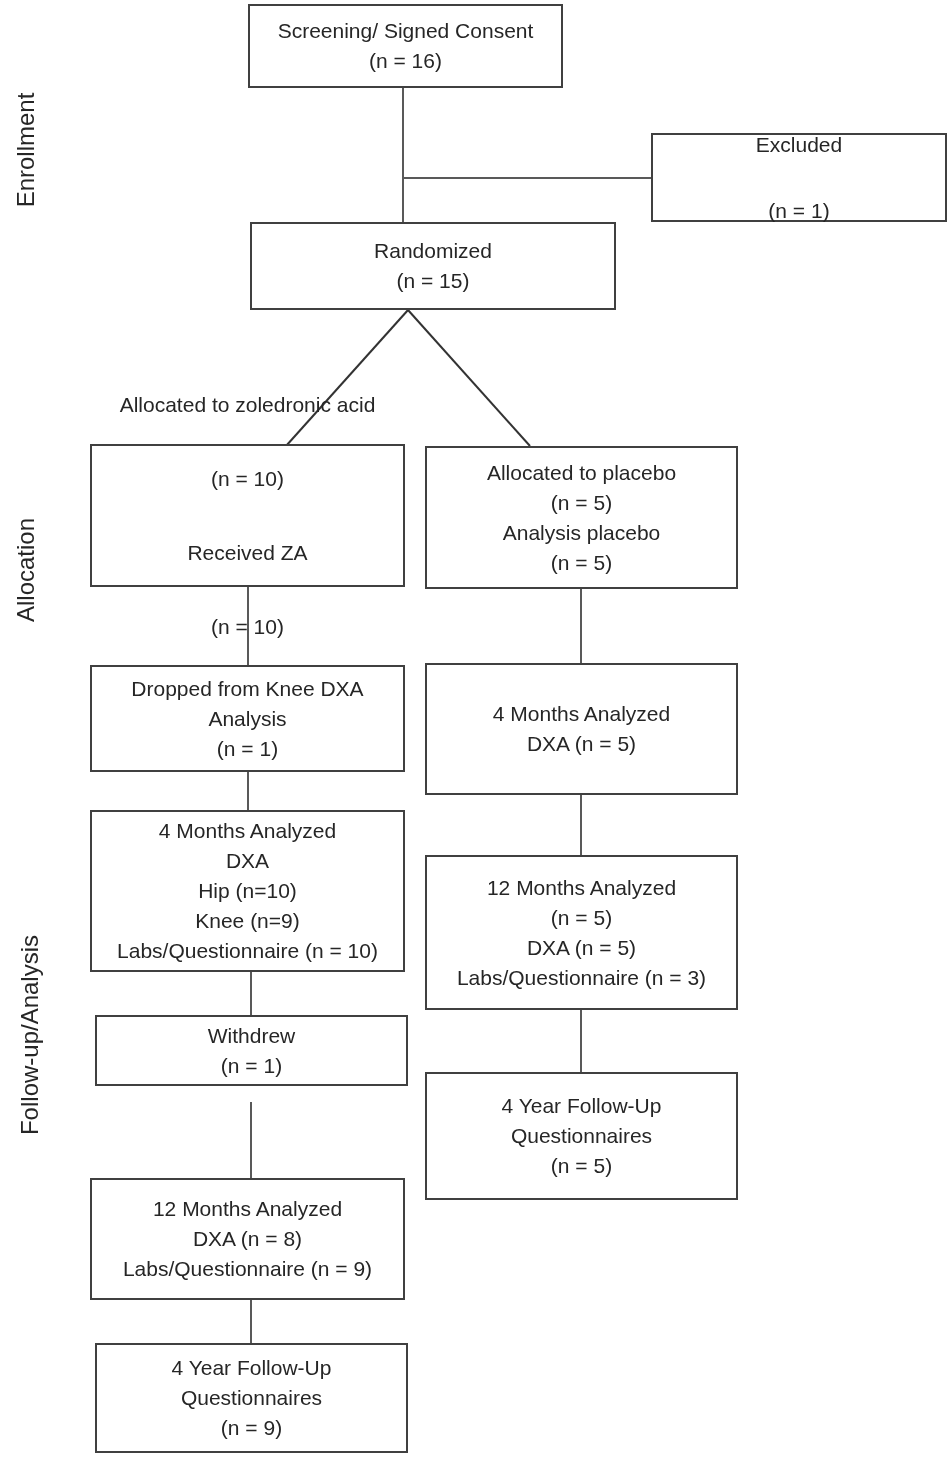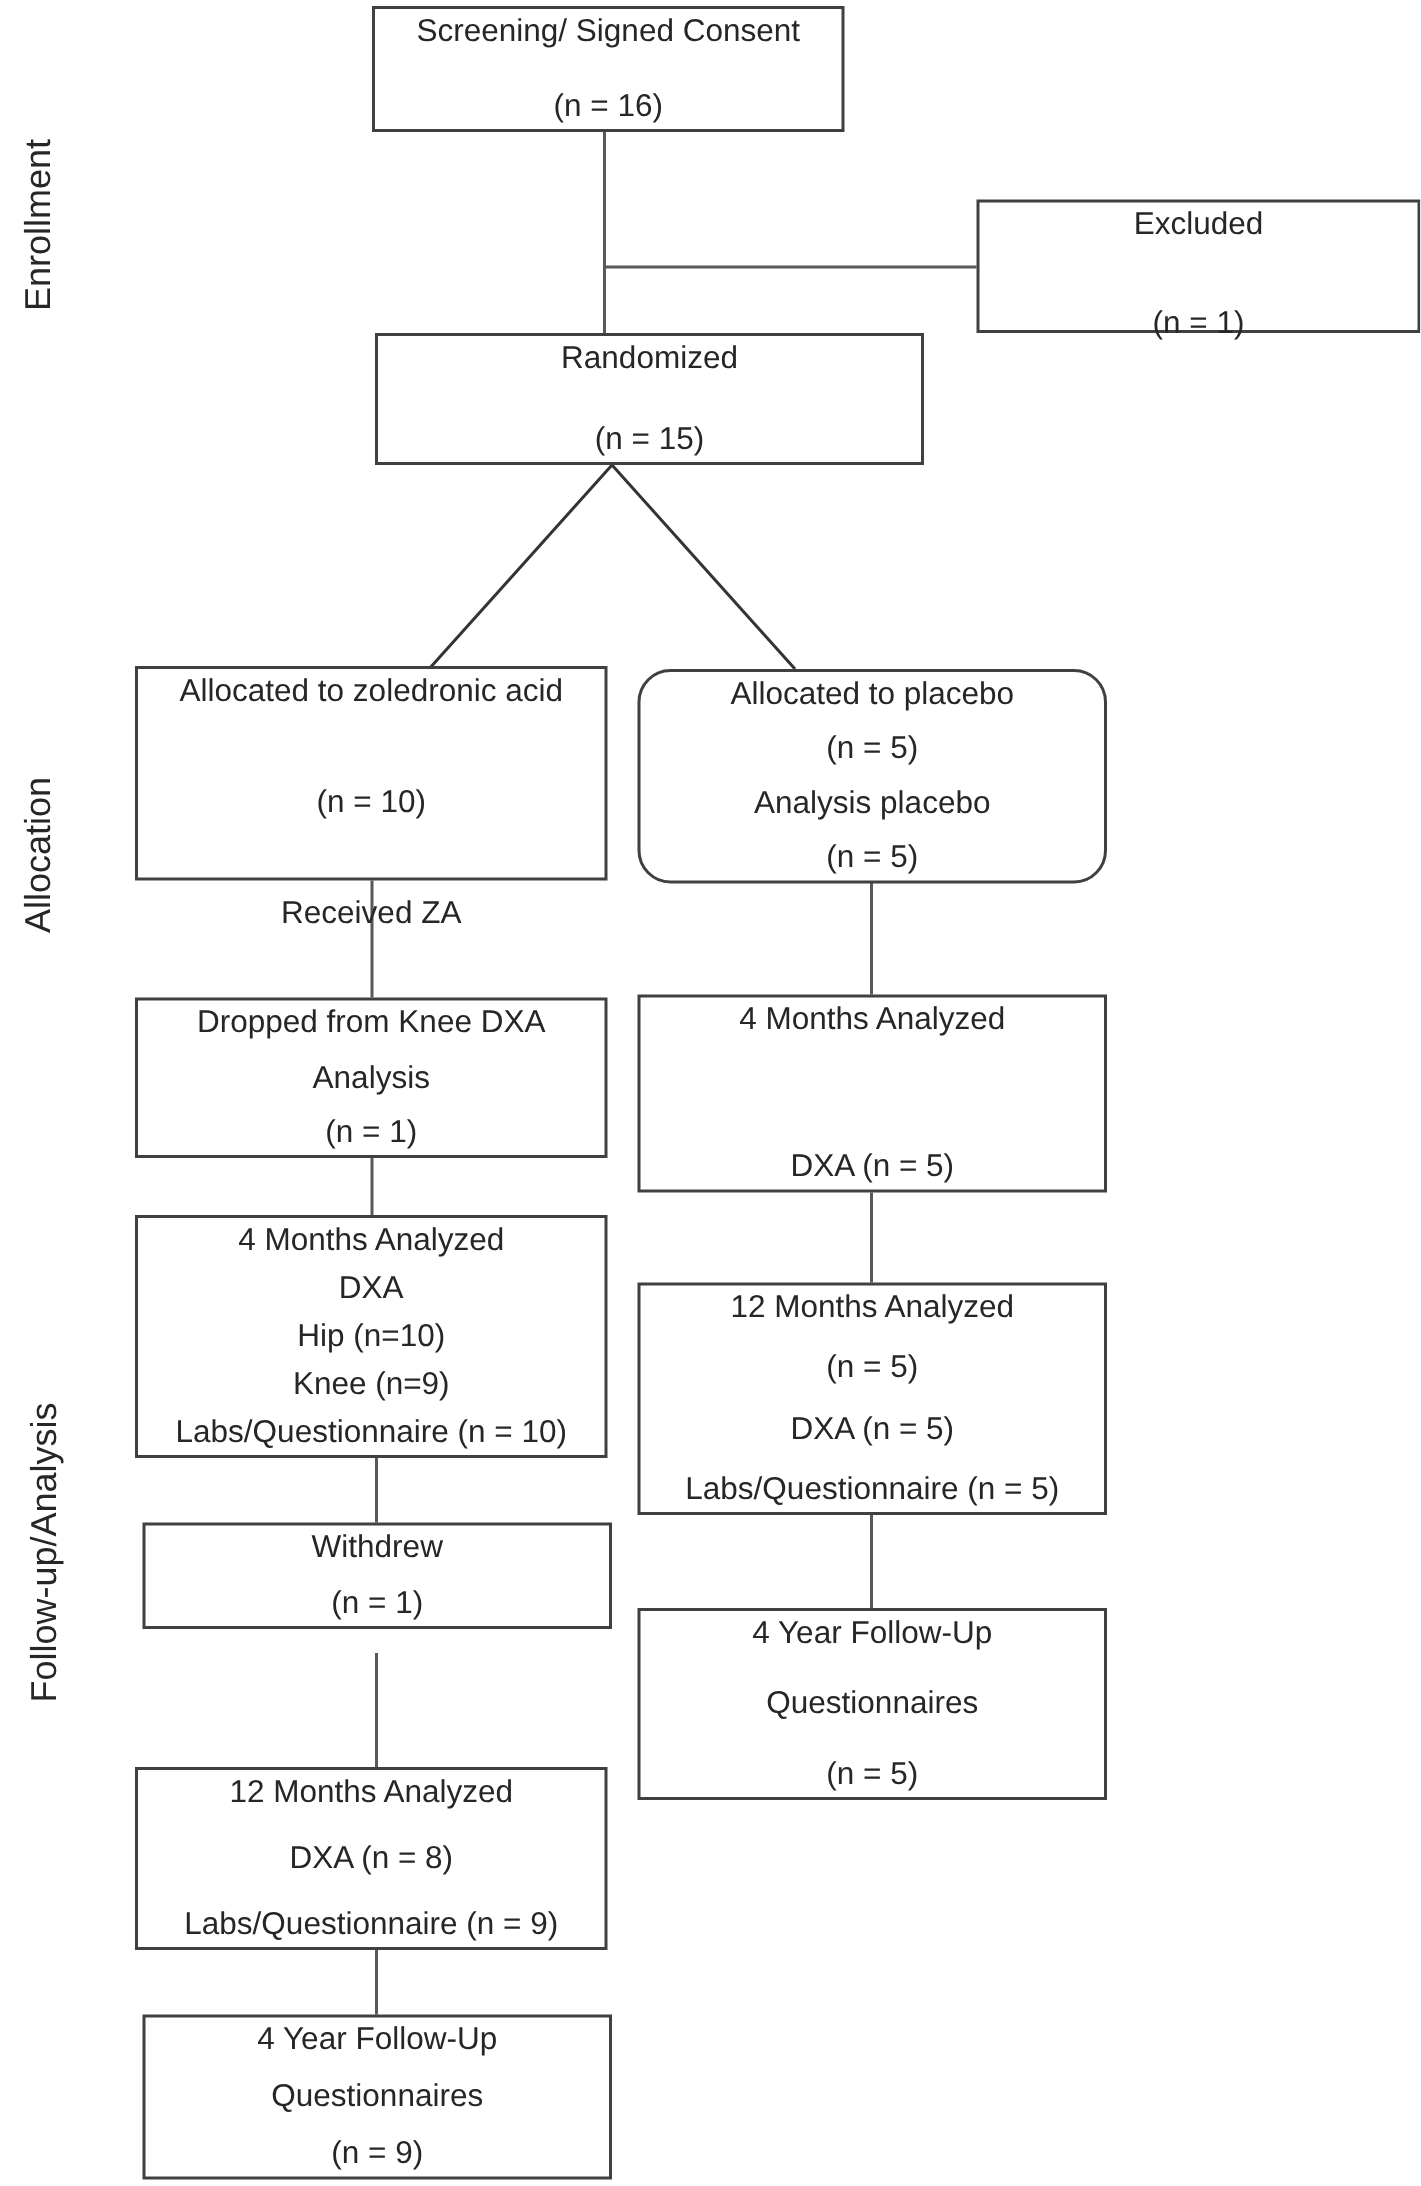"Screening/ Signed Consent" .fc-box { justify-content: space-between -> center }
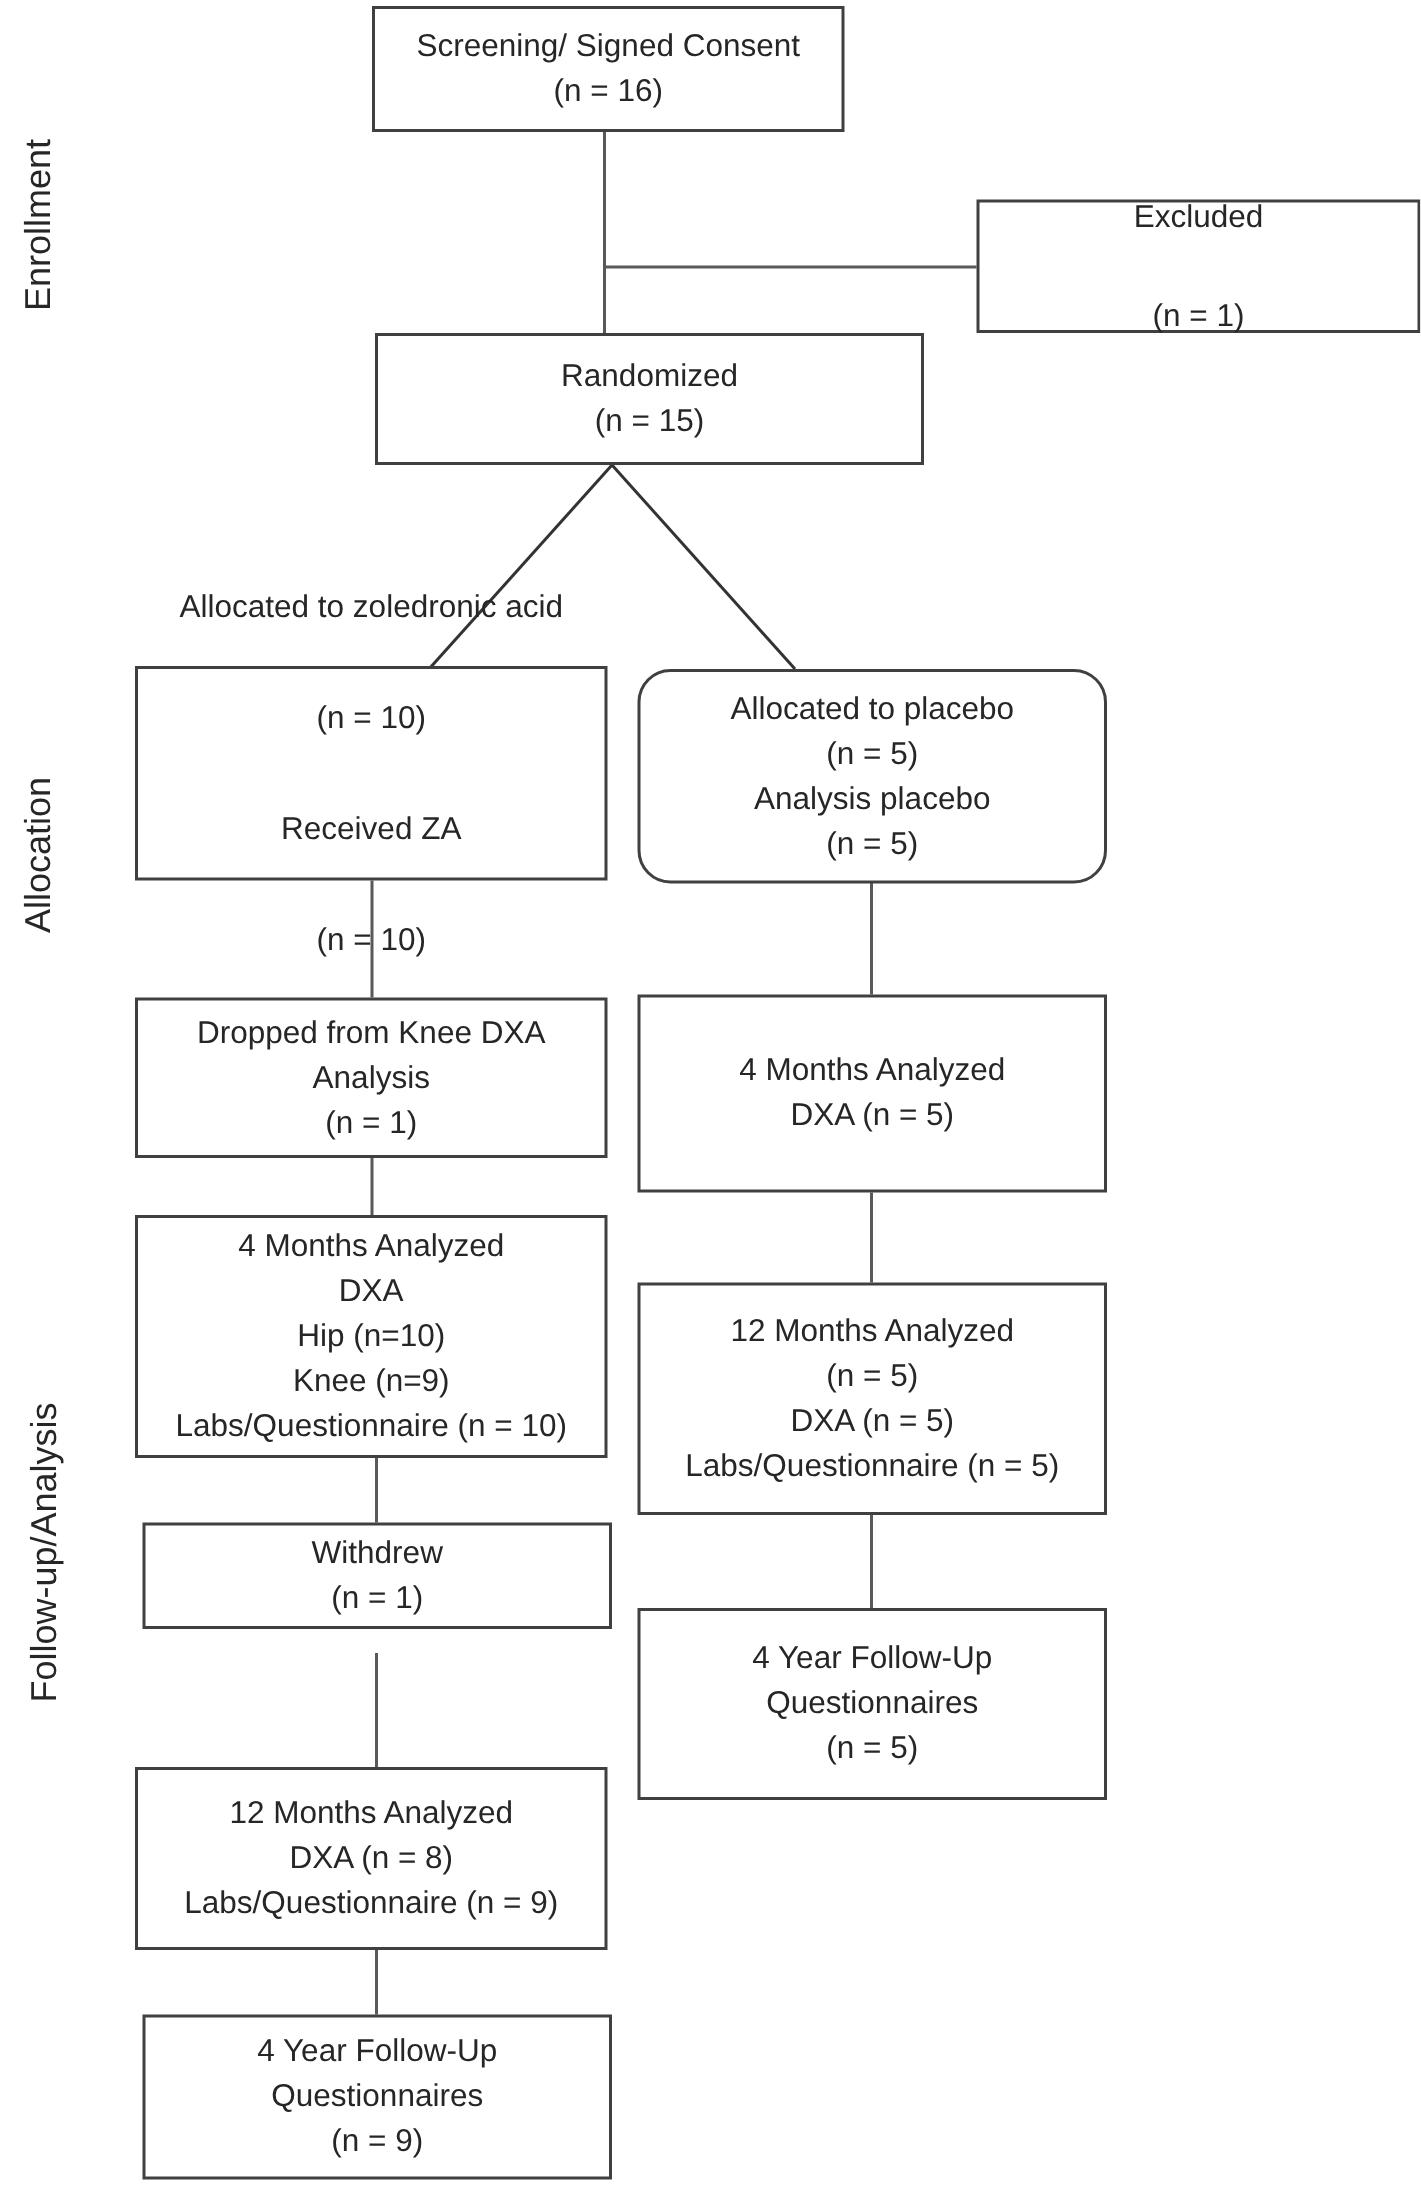"Allocated to placebo" #box-alloc-pl { border-radius: 22px -> none }
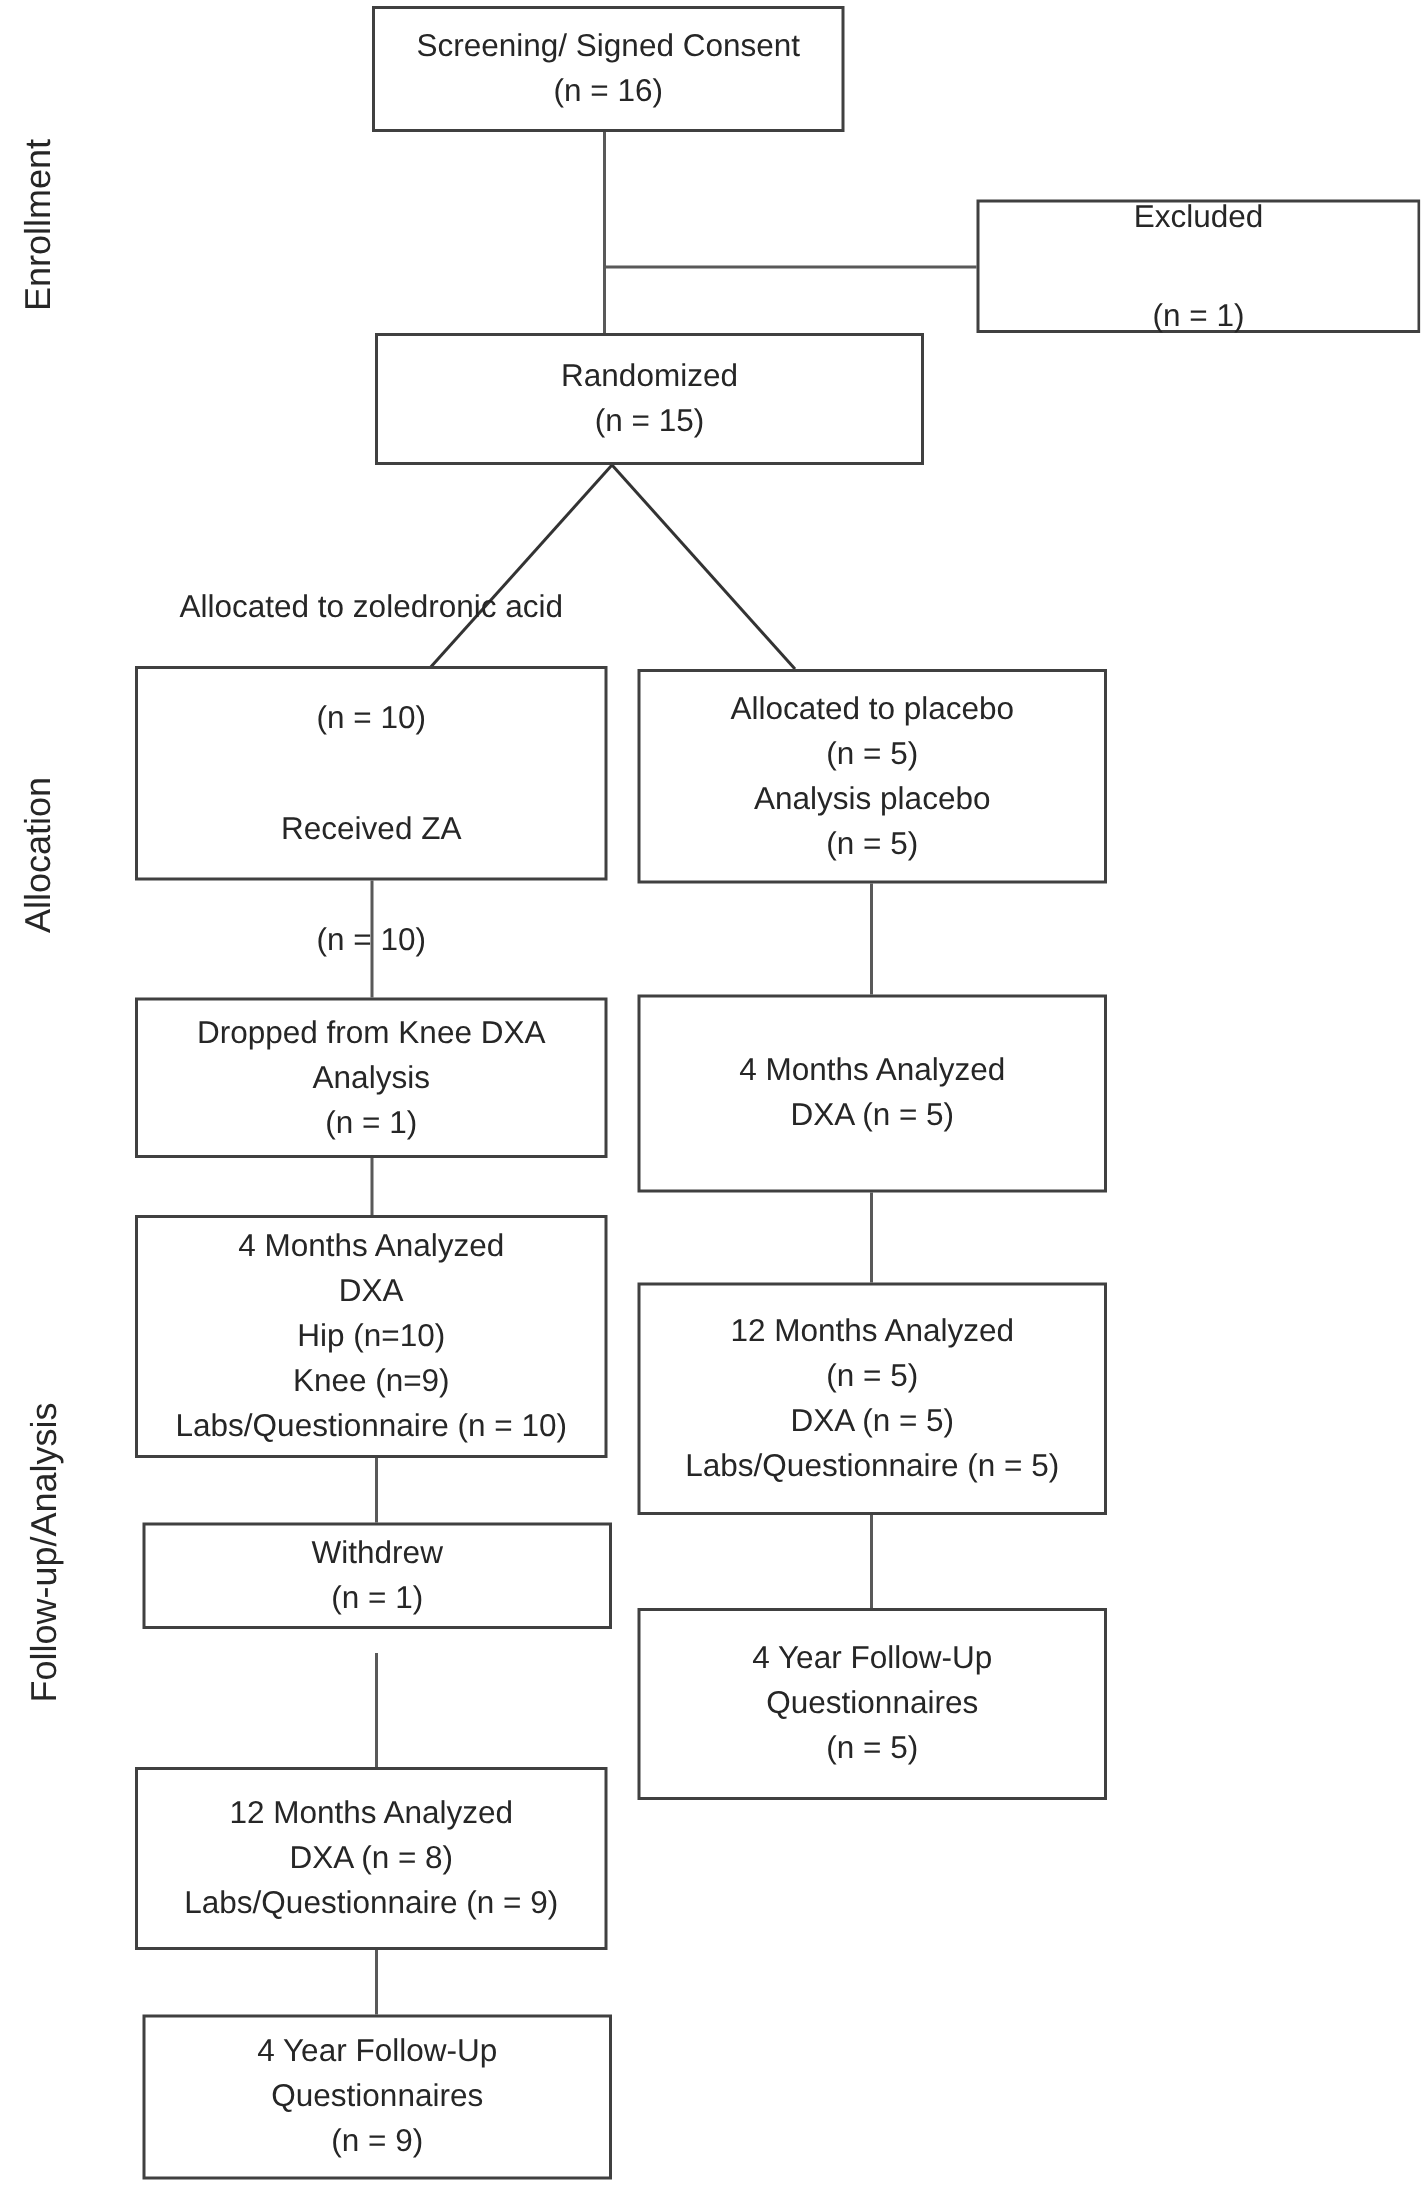"Labs/Questionnaire (n = 5)" div.line { text: 5 -> 3 }
